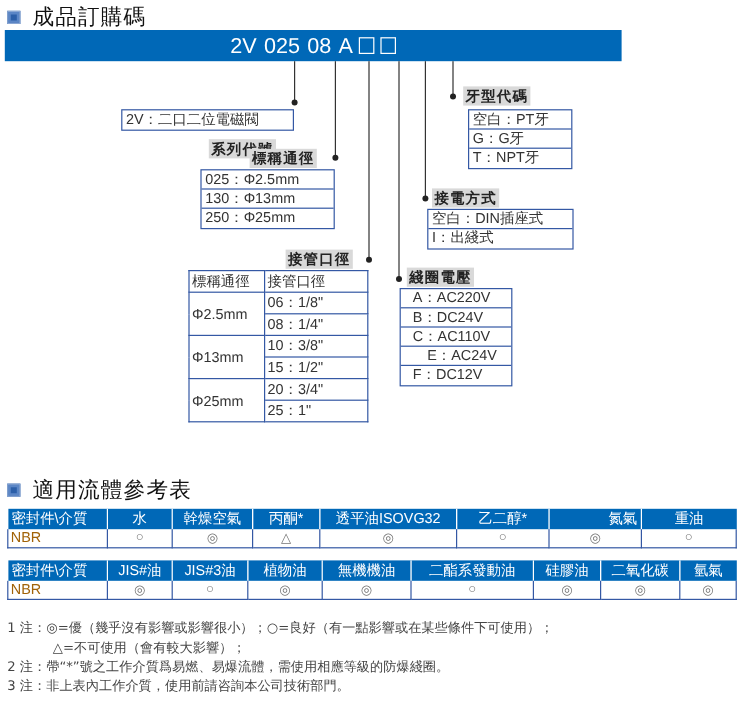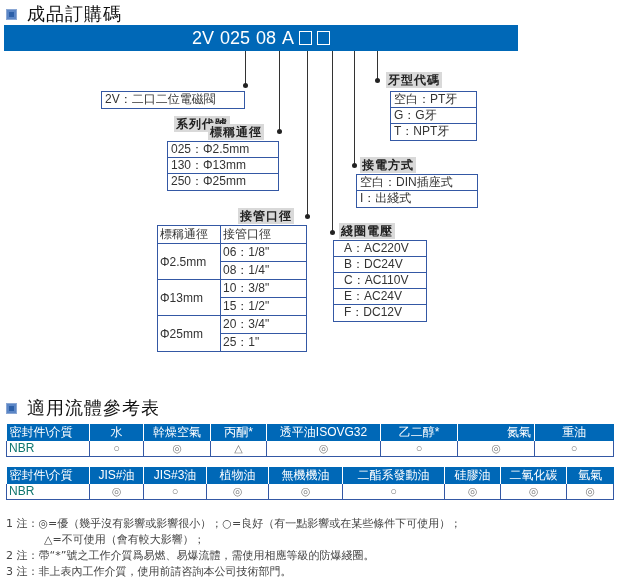"E：AC24V" div.row { text-align: none -> center }
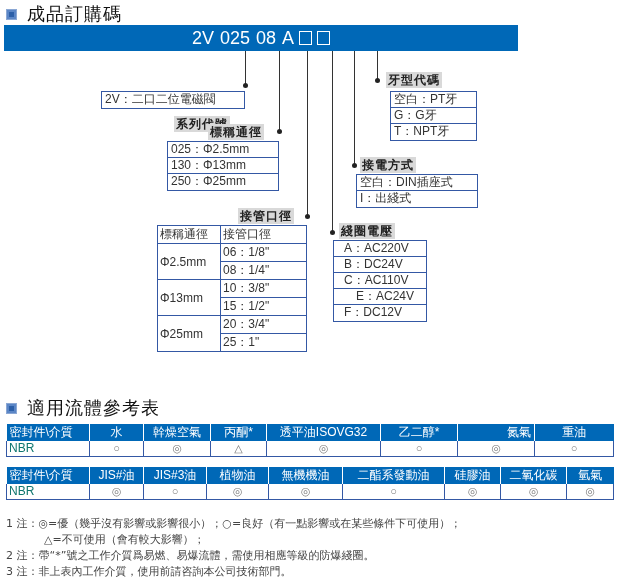"NBR" table.fluid td:first-child { color: #0f766e -> #a16207 }
